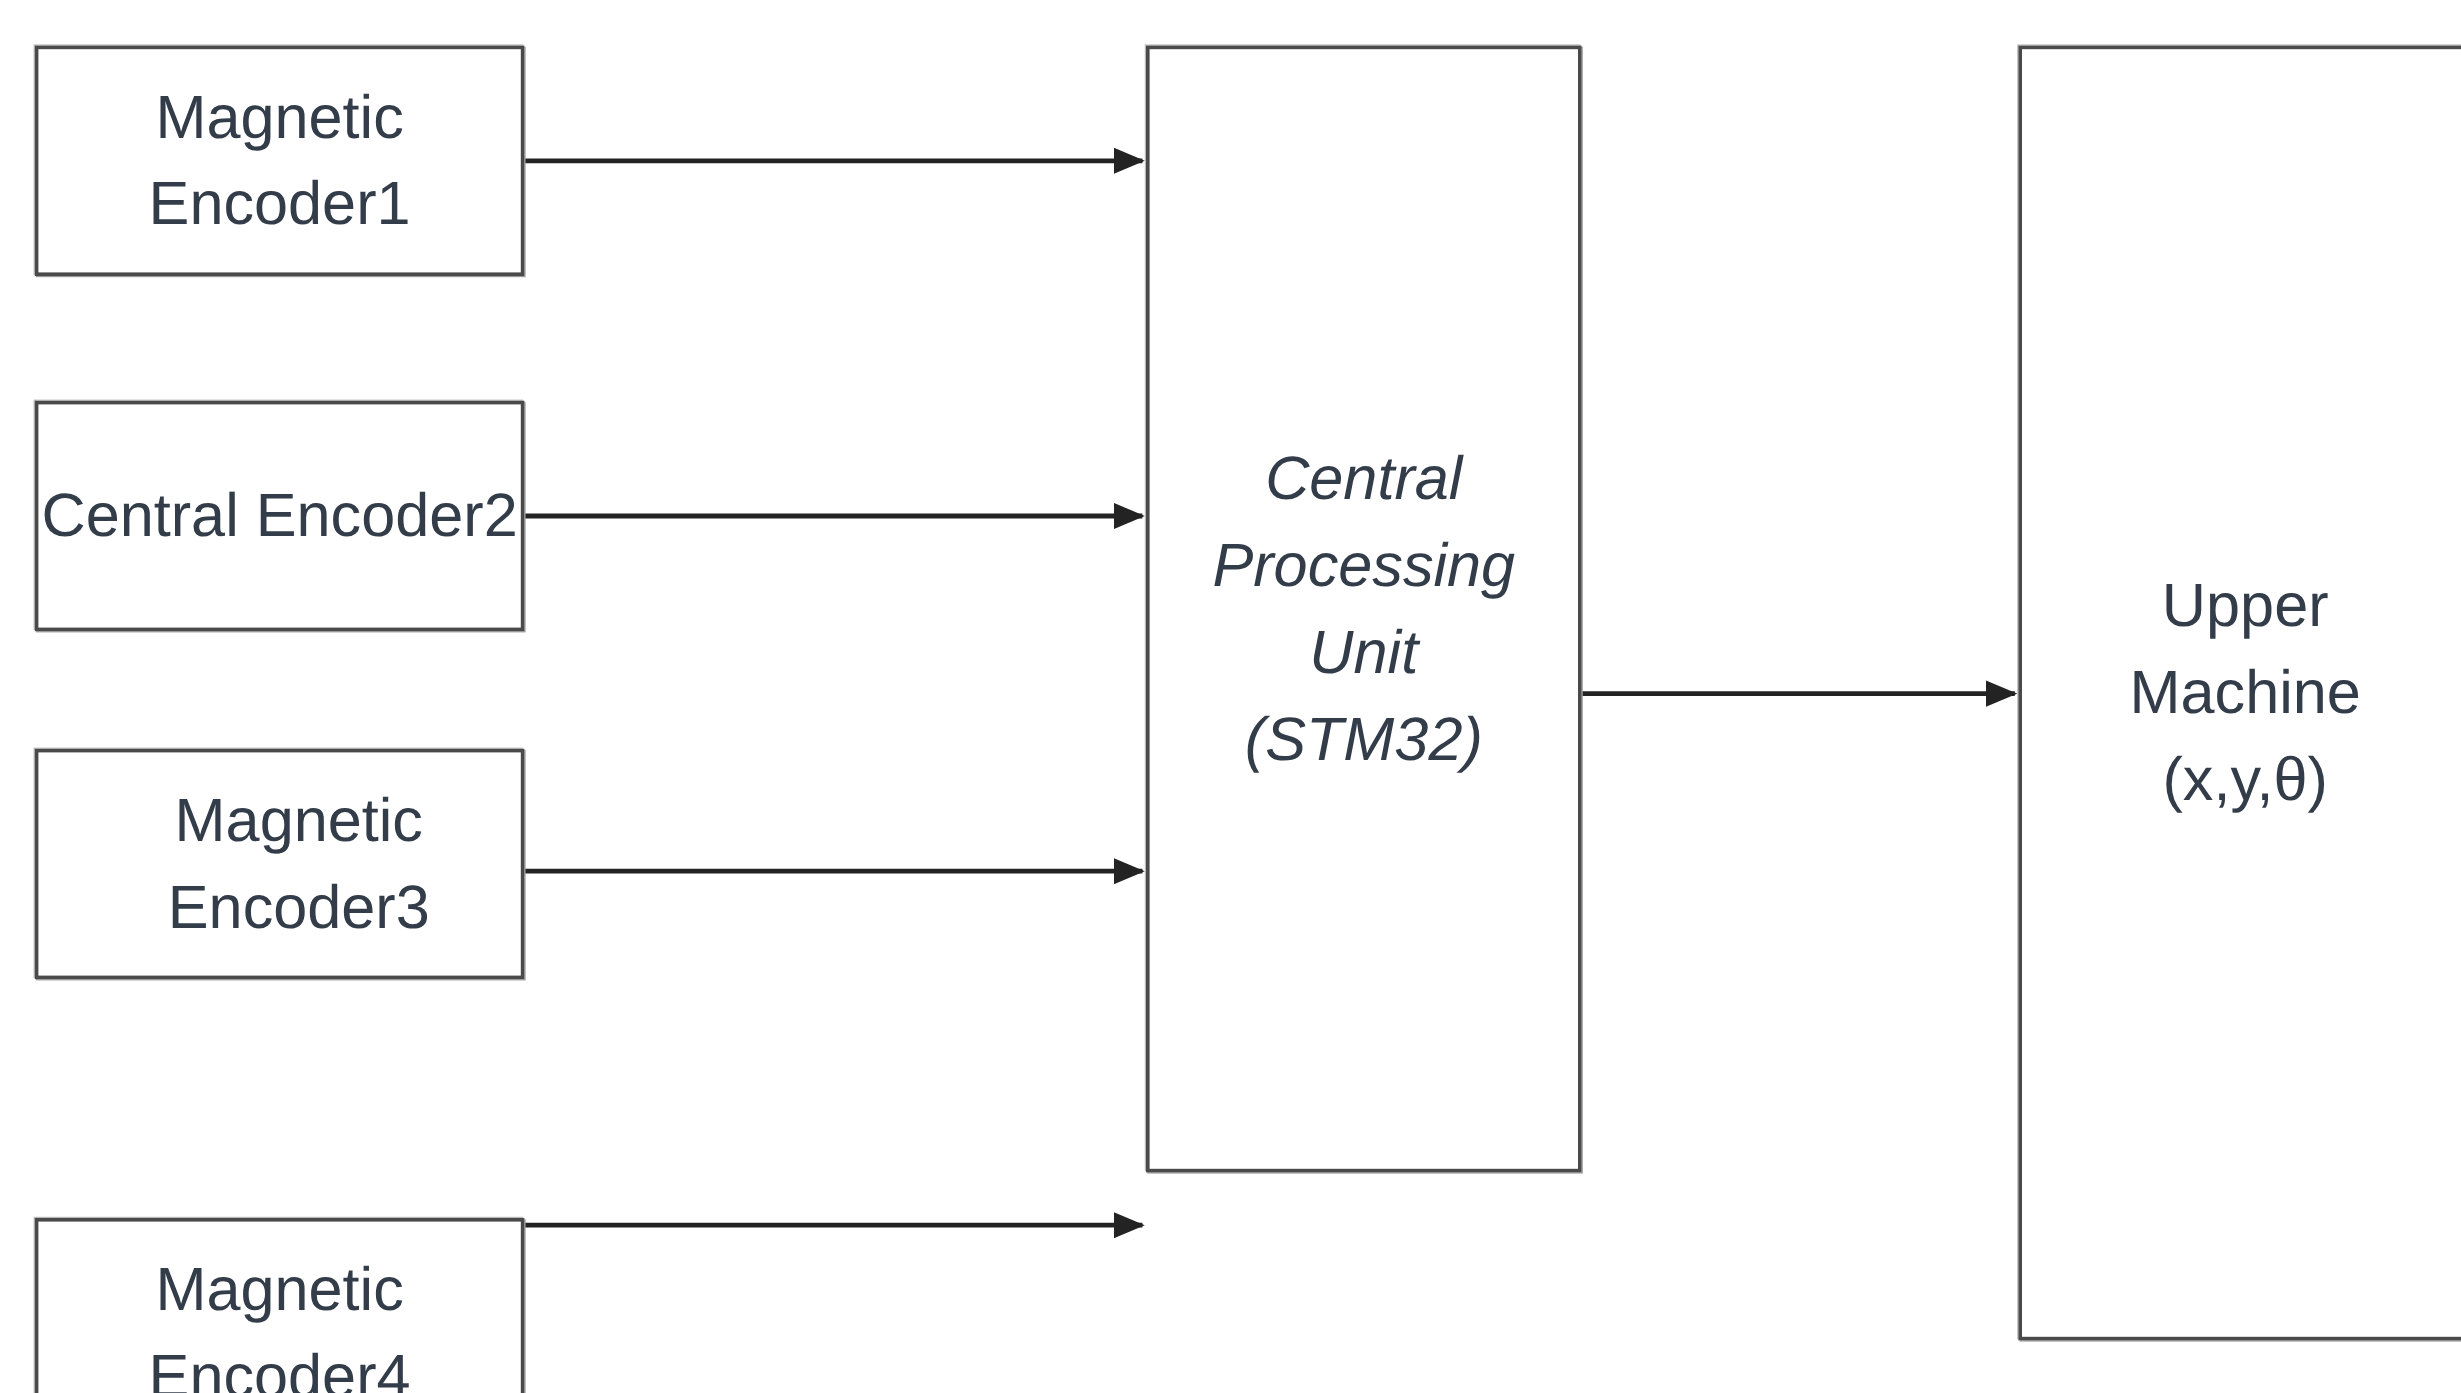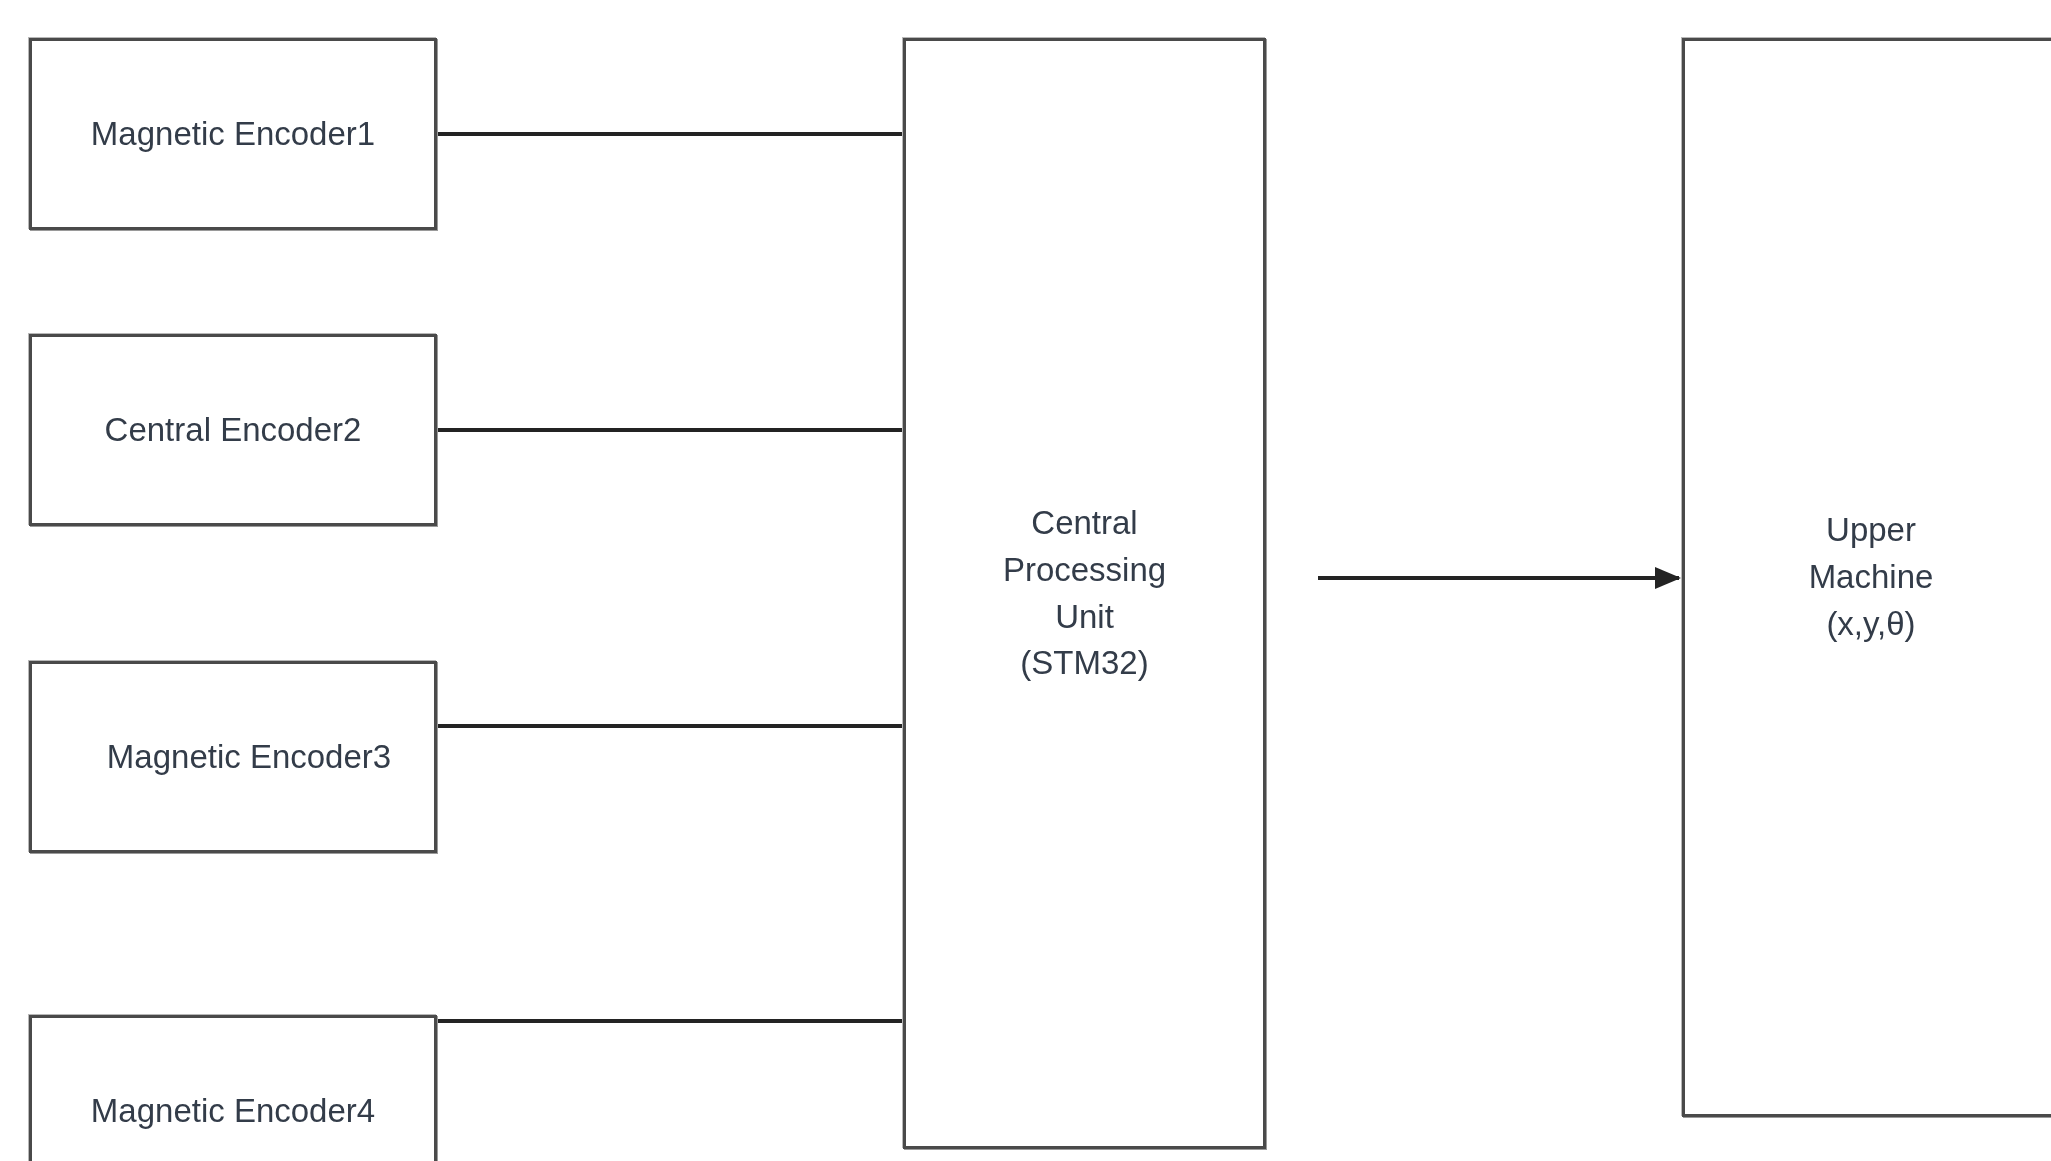"Magnetic Encoder1" .node { font-size: 33px -> 51px }
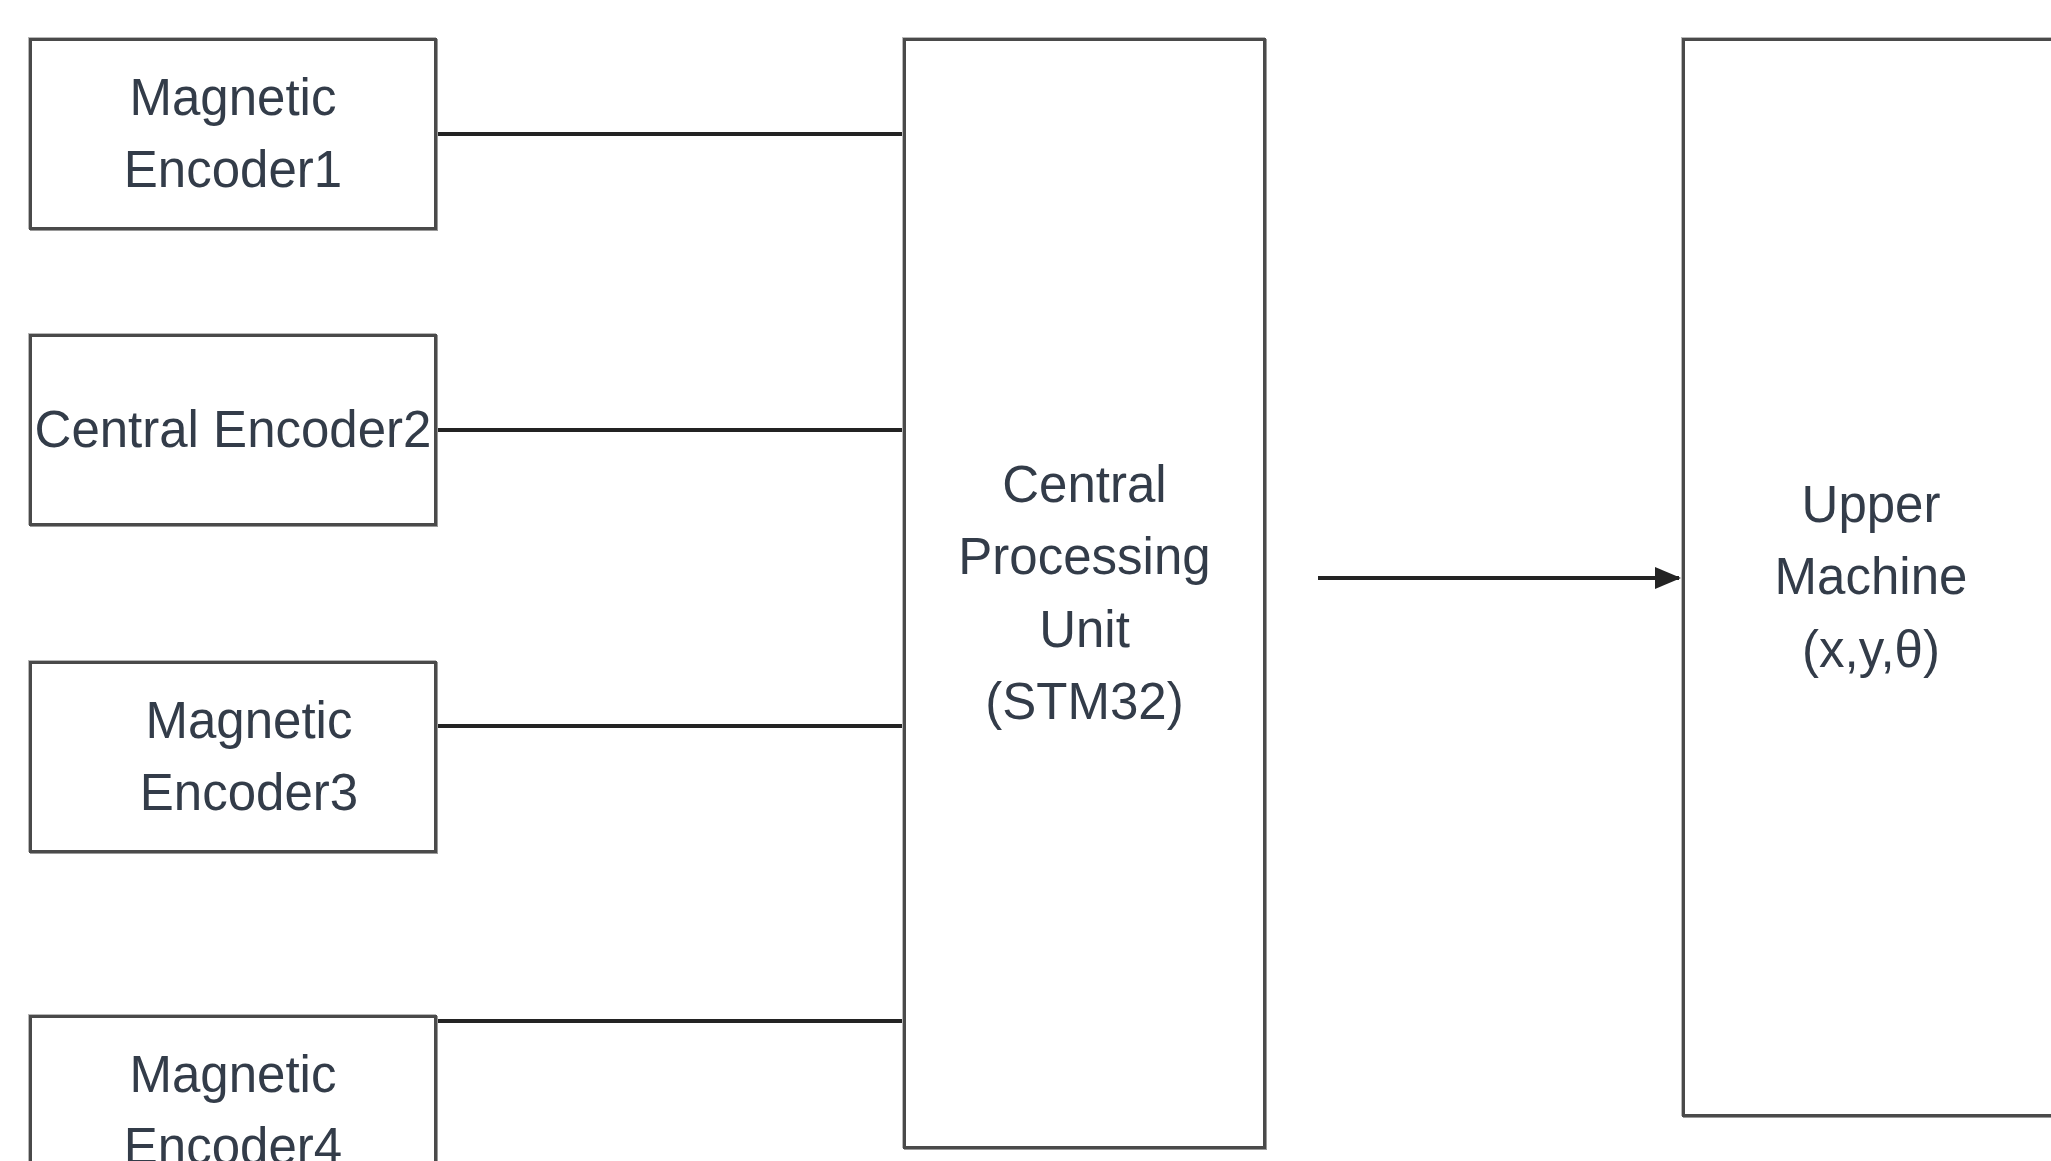"Central" .cpu { font-style: none -> italic; height: 1111px -> 939px; left: 903px -> 955px }
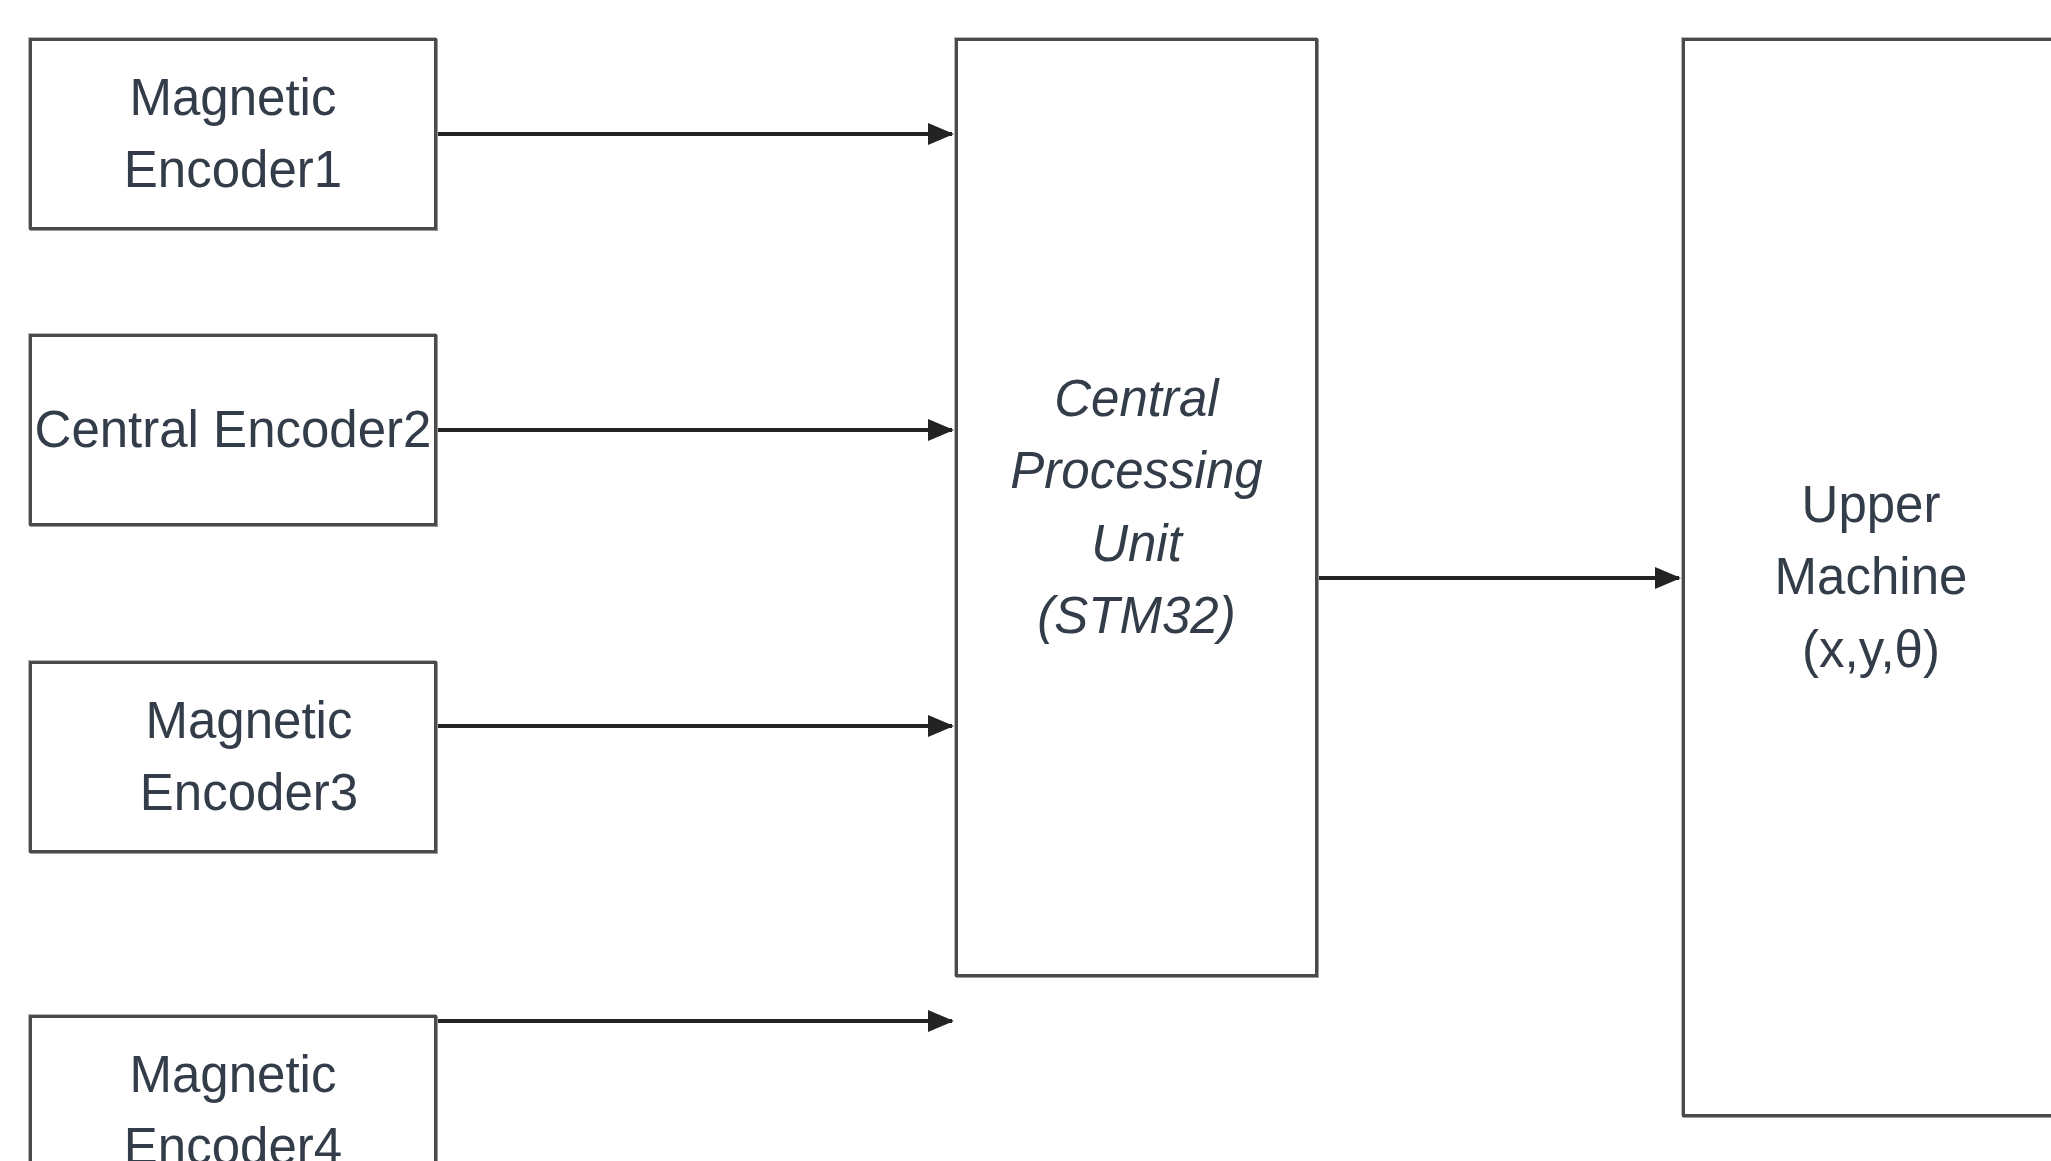"Magnetic Encoder3" .encoder-3 { top: 661px -> 624px }
